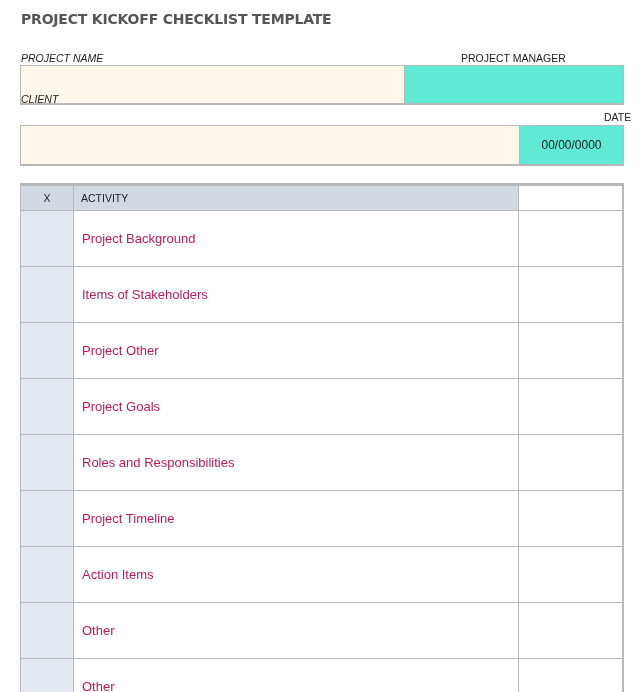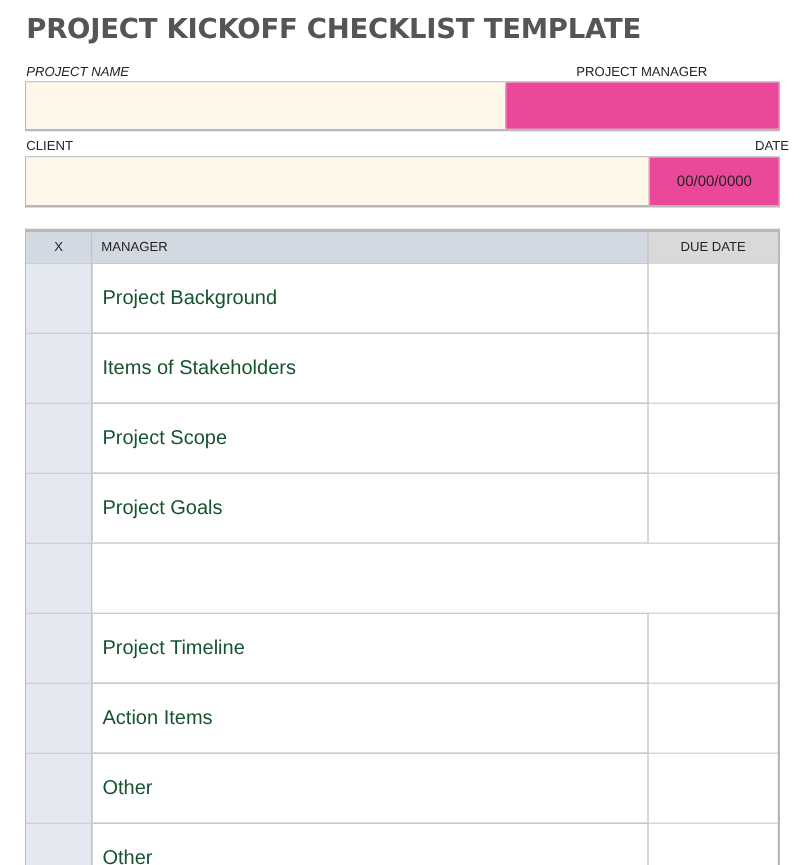"PROJECT KICKOFF CHECKLIST TEMPLATE" .title { font-size: 22px -> 14px }
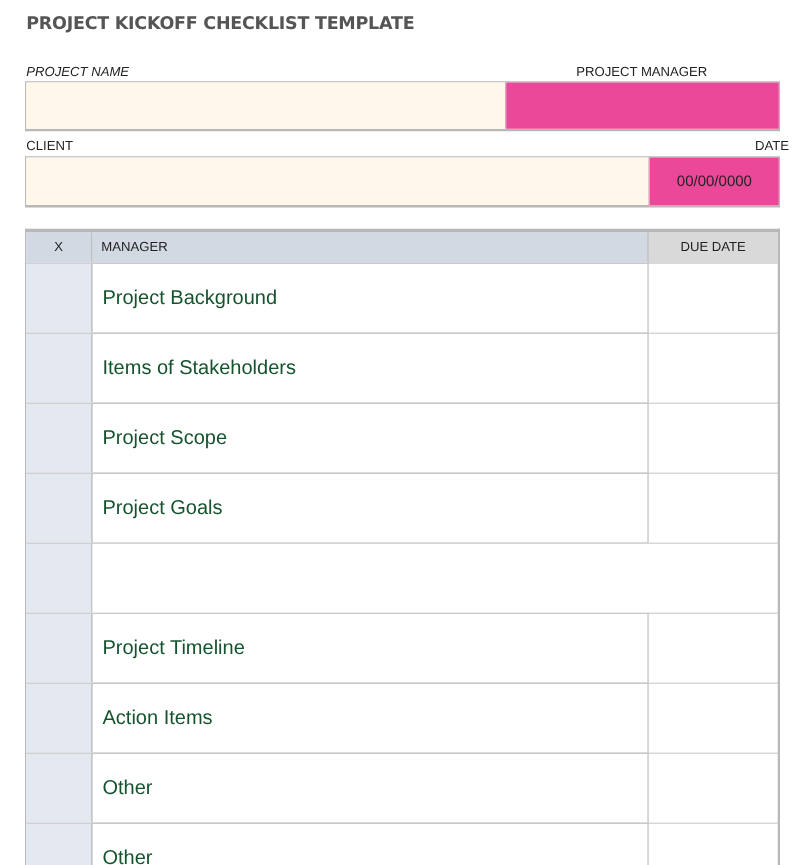"CLIENT" div.label { font-style: none -> italic; top: 111px -> 93px }
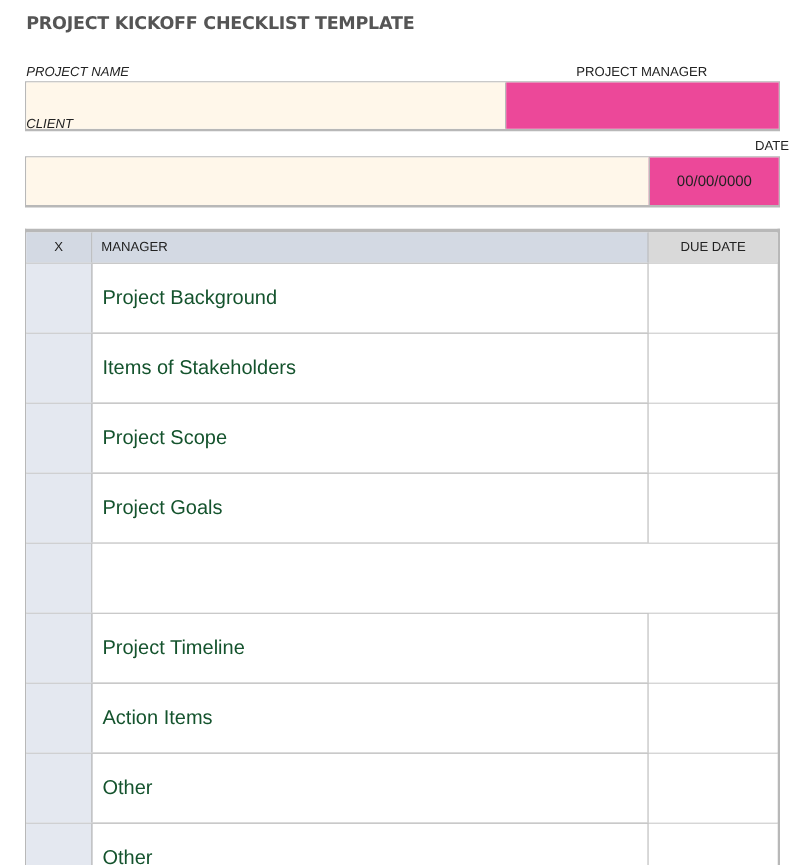"00/00/0000" .mid { background: #ec4899 -> #5eead4 }
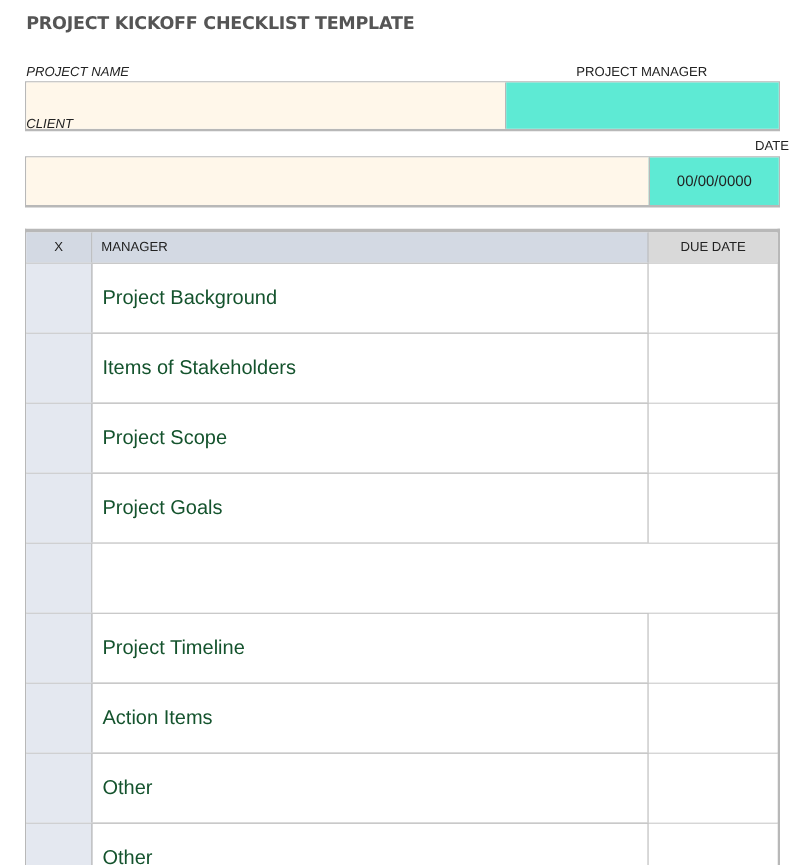"MANAGER" div.c2 { text: MANAGER -> ACTIVITY }
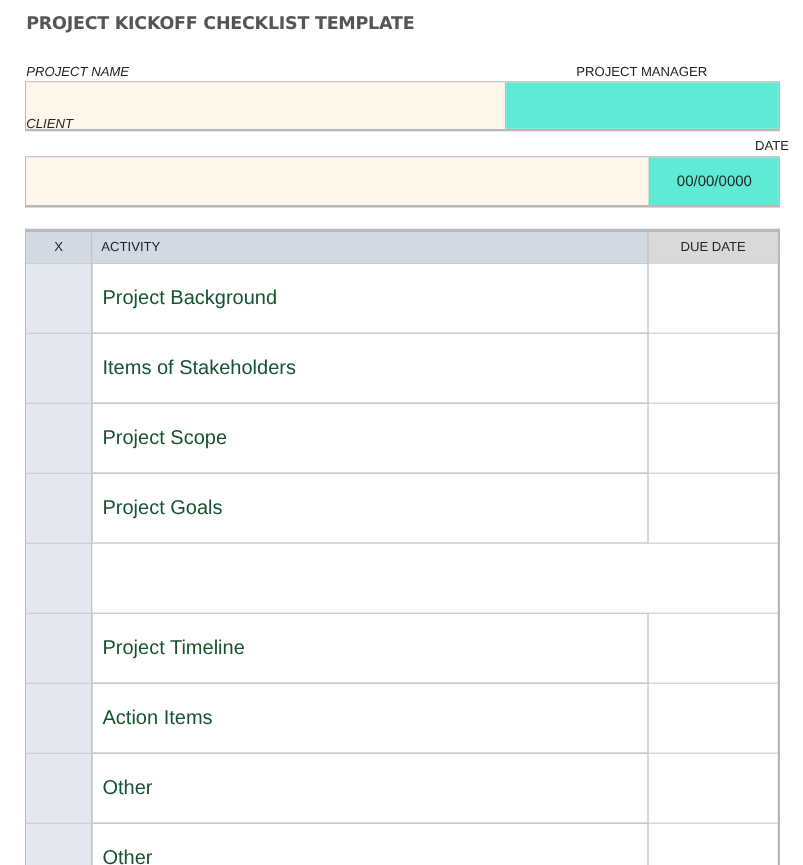"DUE DATE" div.c3 { html: <div>DUE DATE</div> -> none }
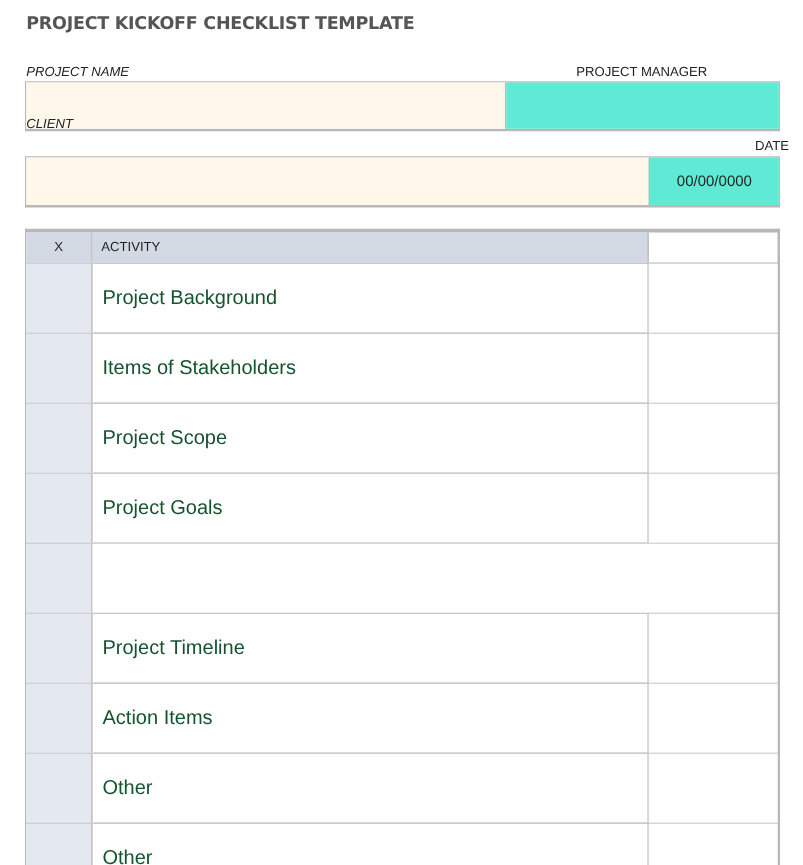"Project Background" .td-row .c2 { color: #14532d -> #be185d; font-size: 16px -> 13px }
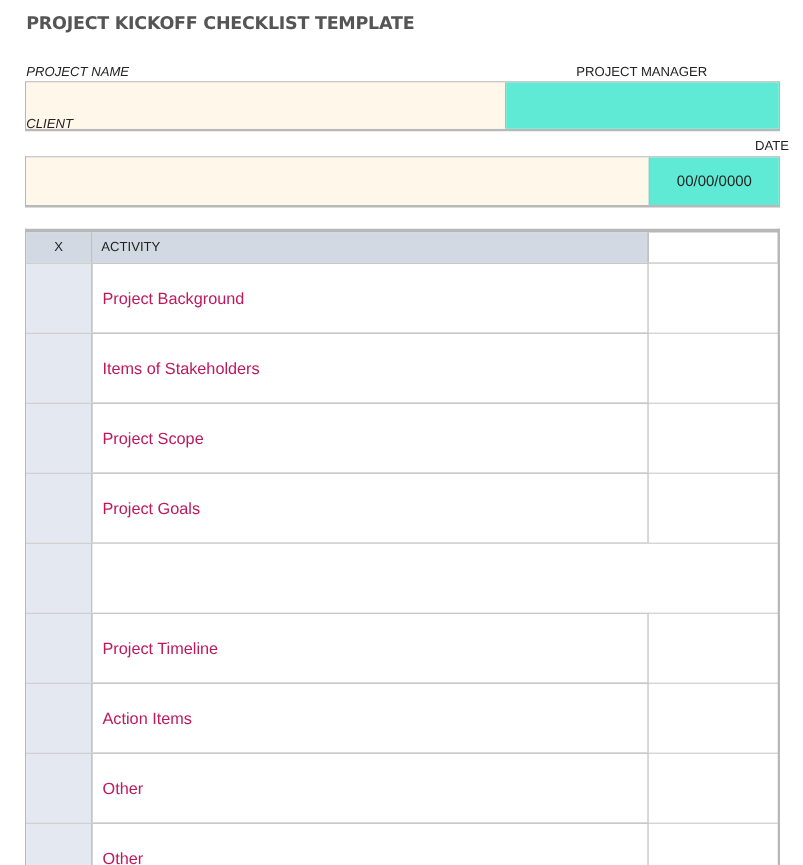"Project Scope" div.c2 { text: Scope -> Other }
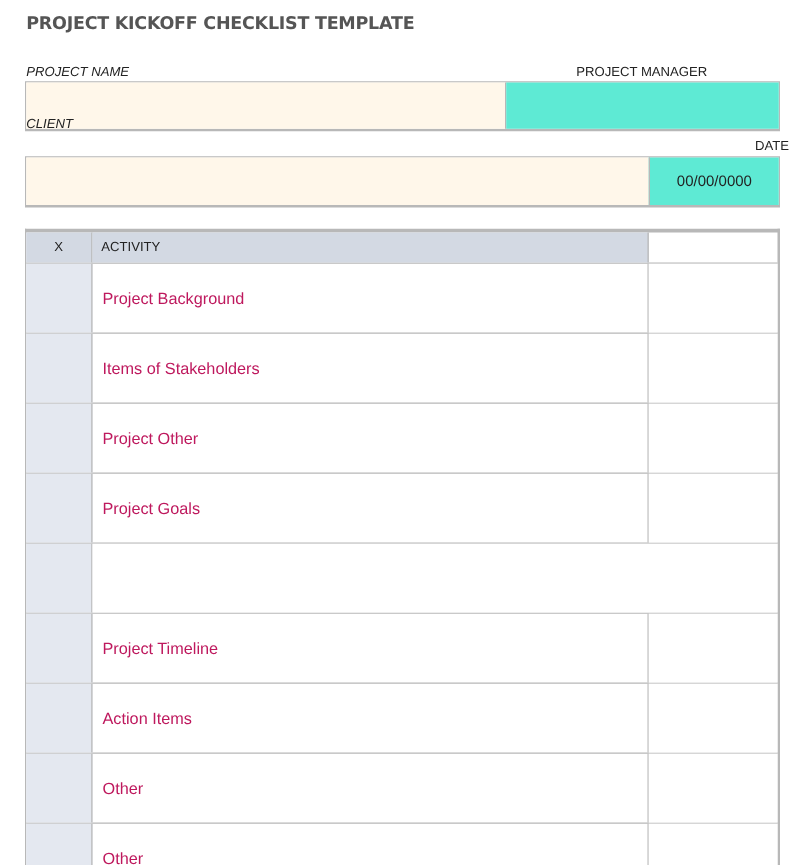"Roles and Responsibilities" div.c2 { html: none -> <div>Roles and Responsibilities</div> }
